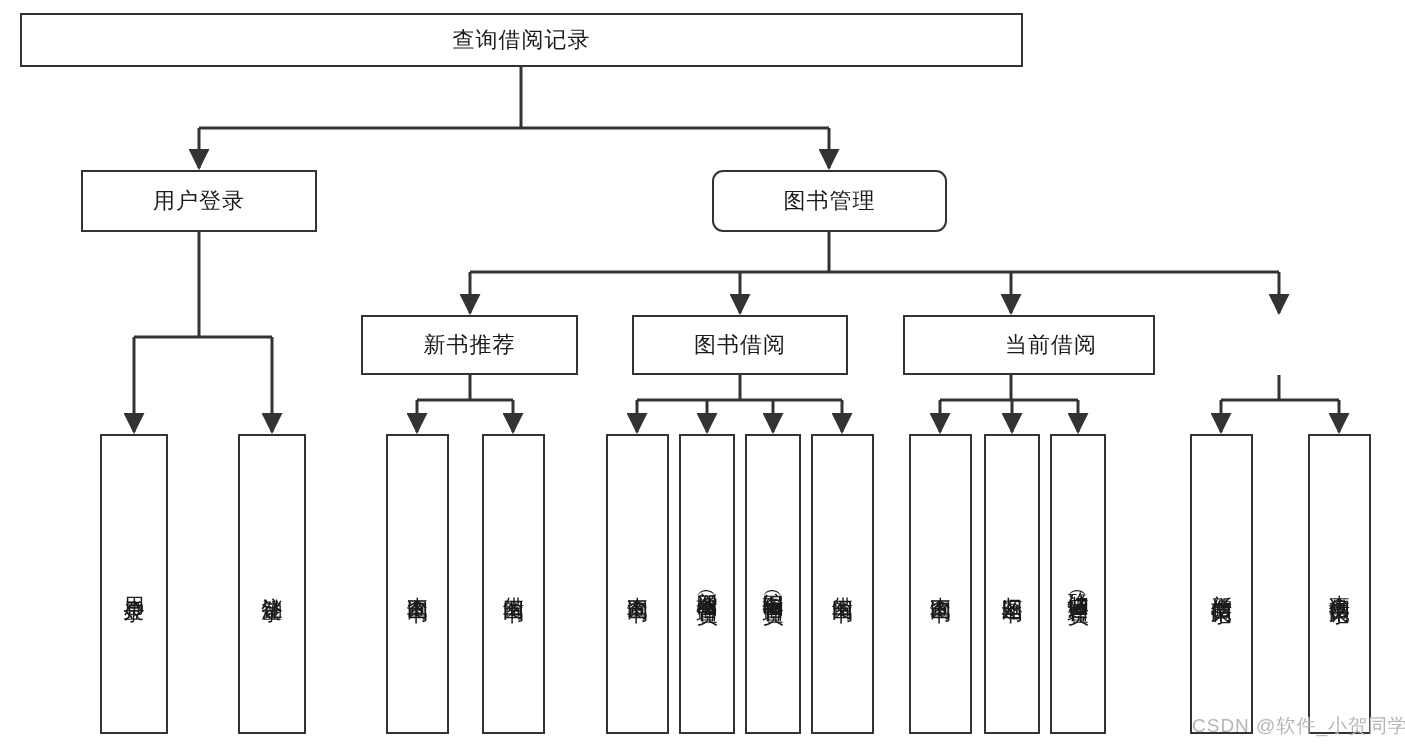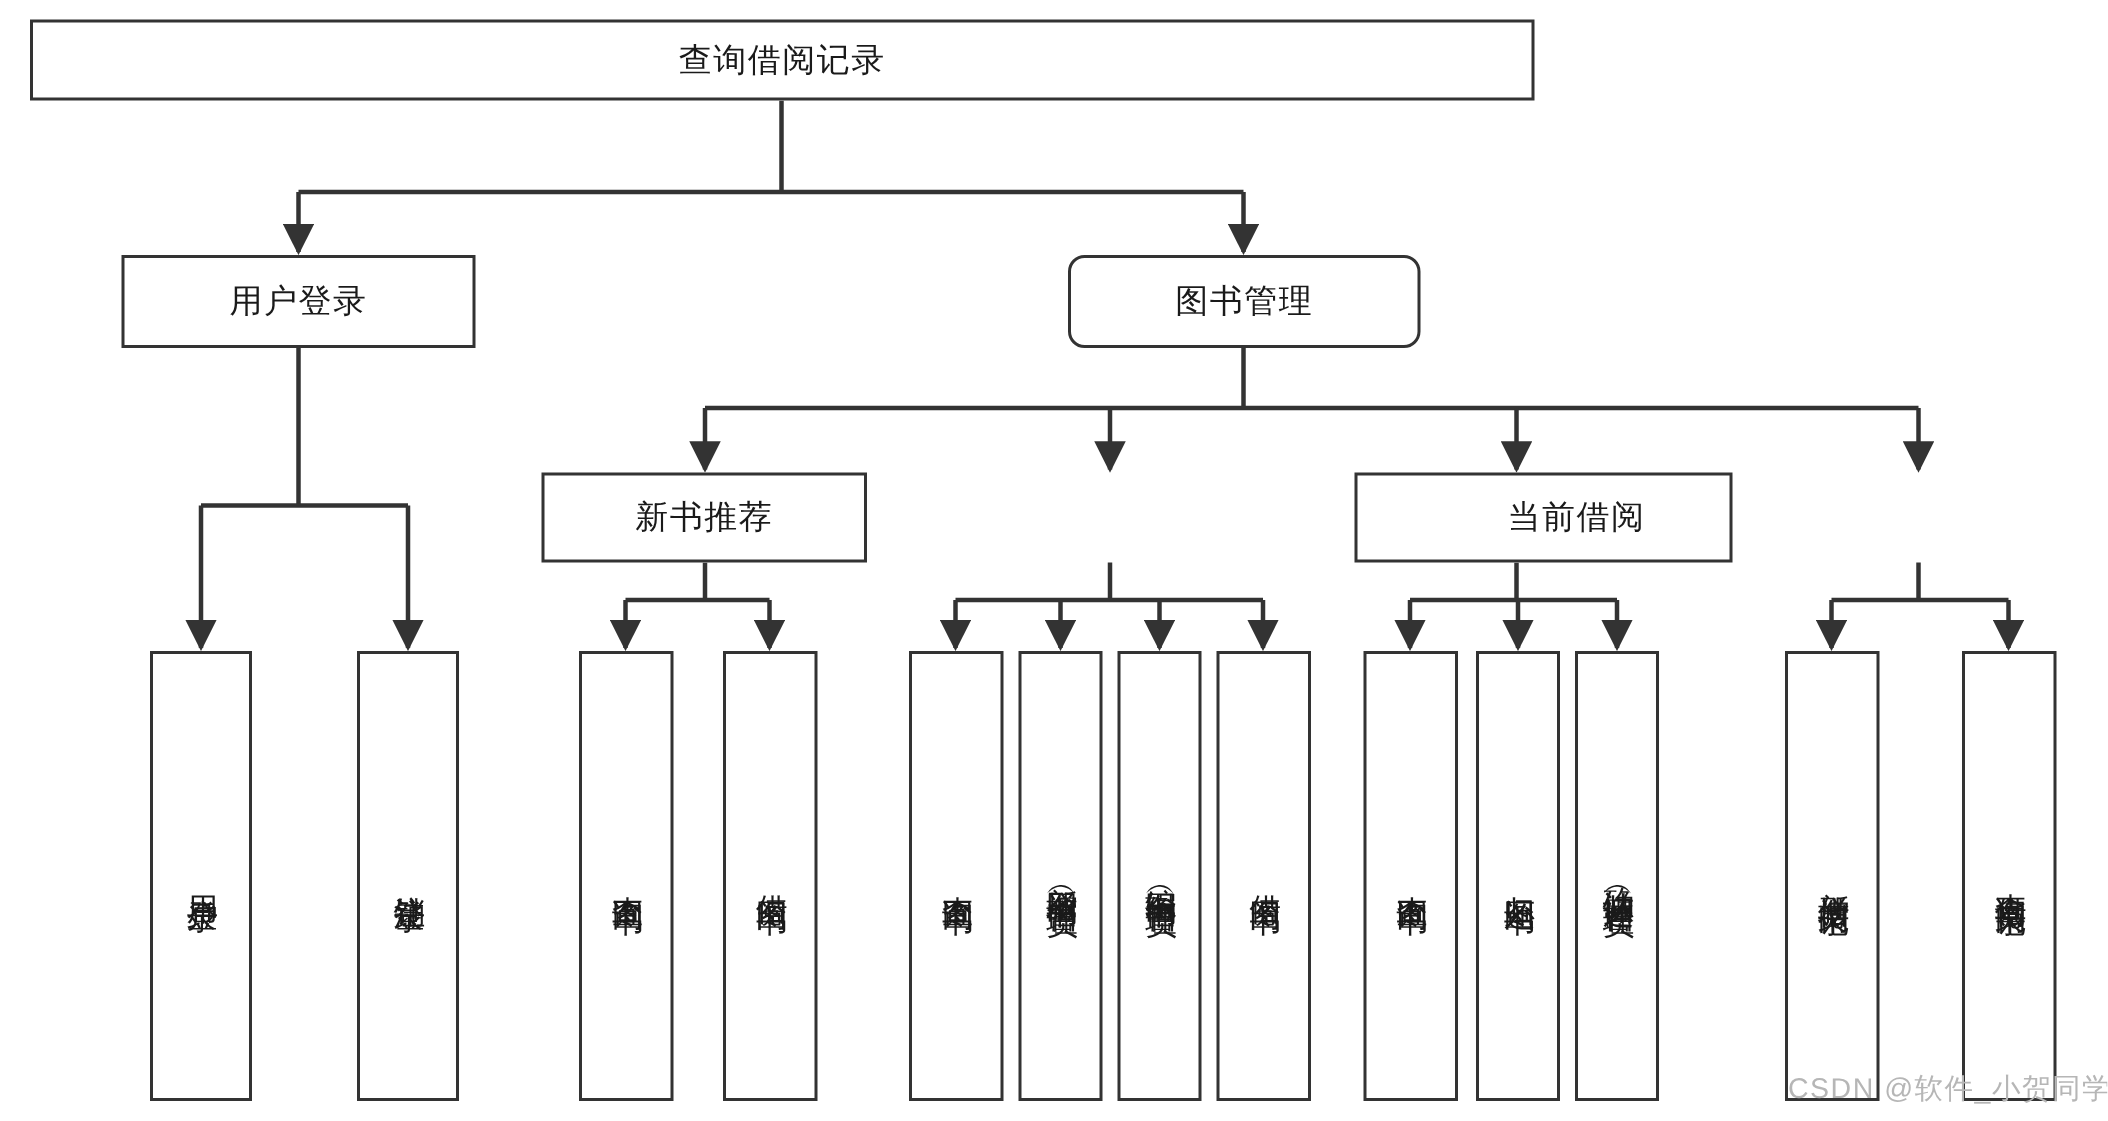"图书借阅" div.node { html: none -> <div> <span>图书借阅</span> </div> }
